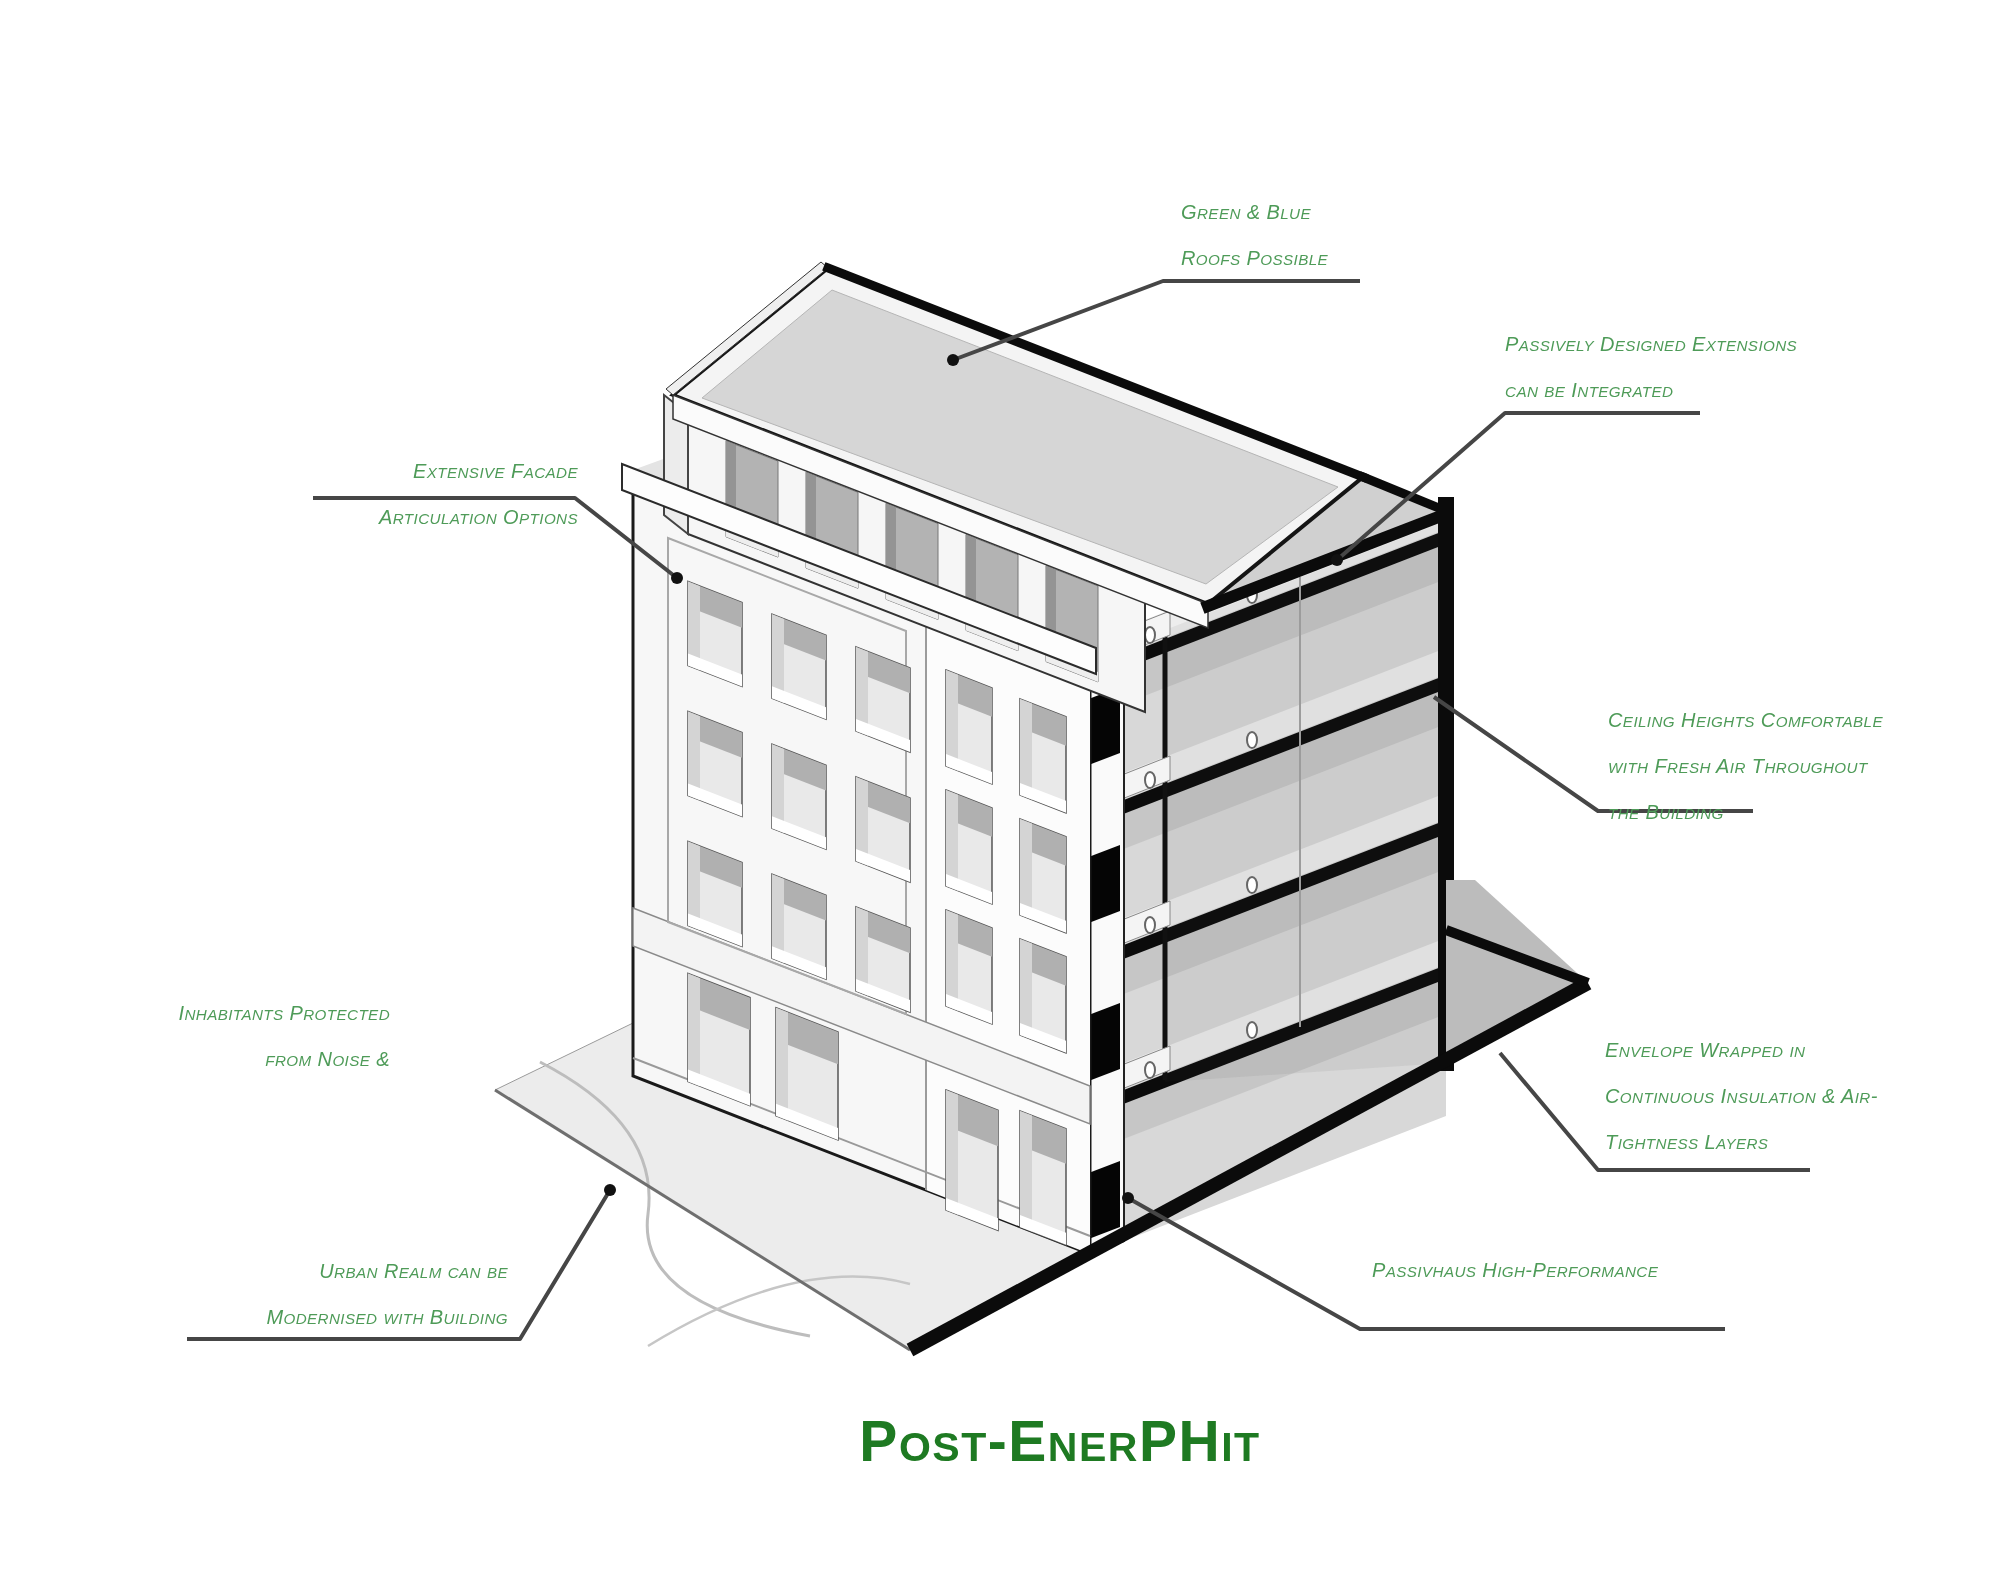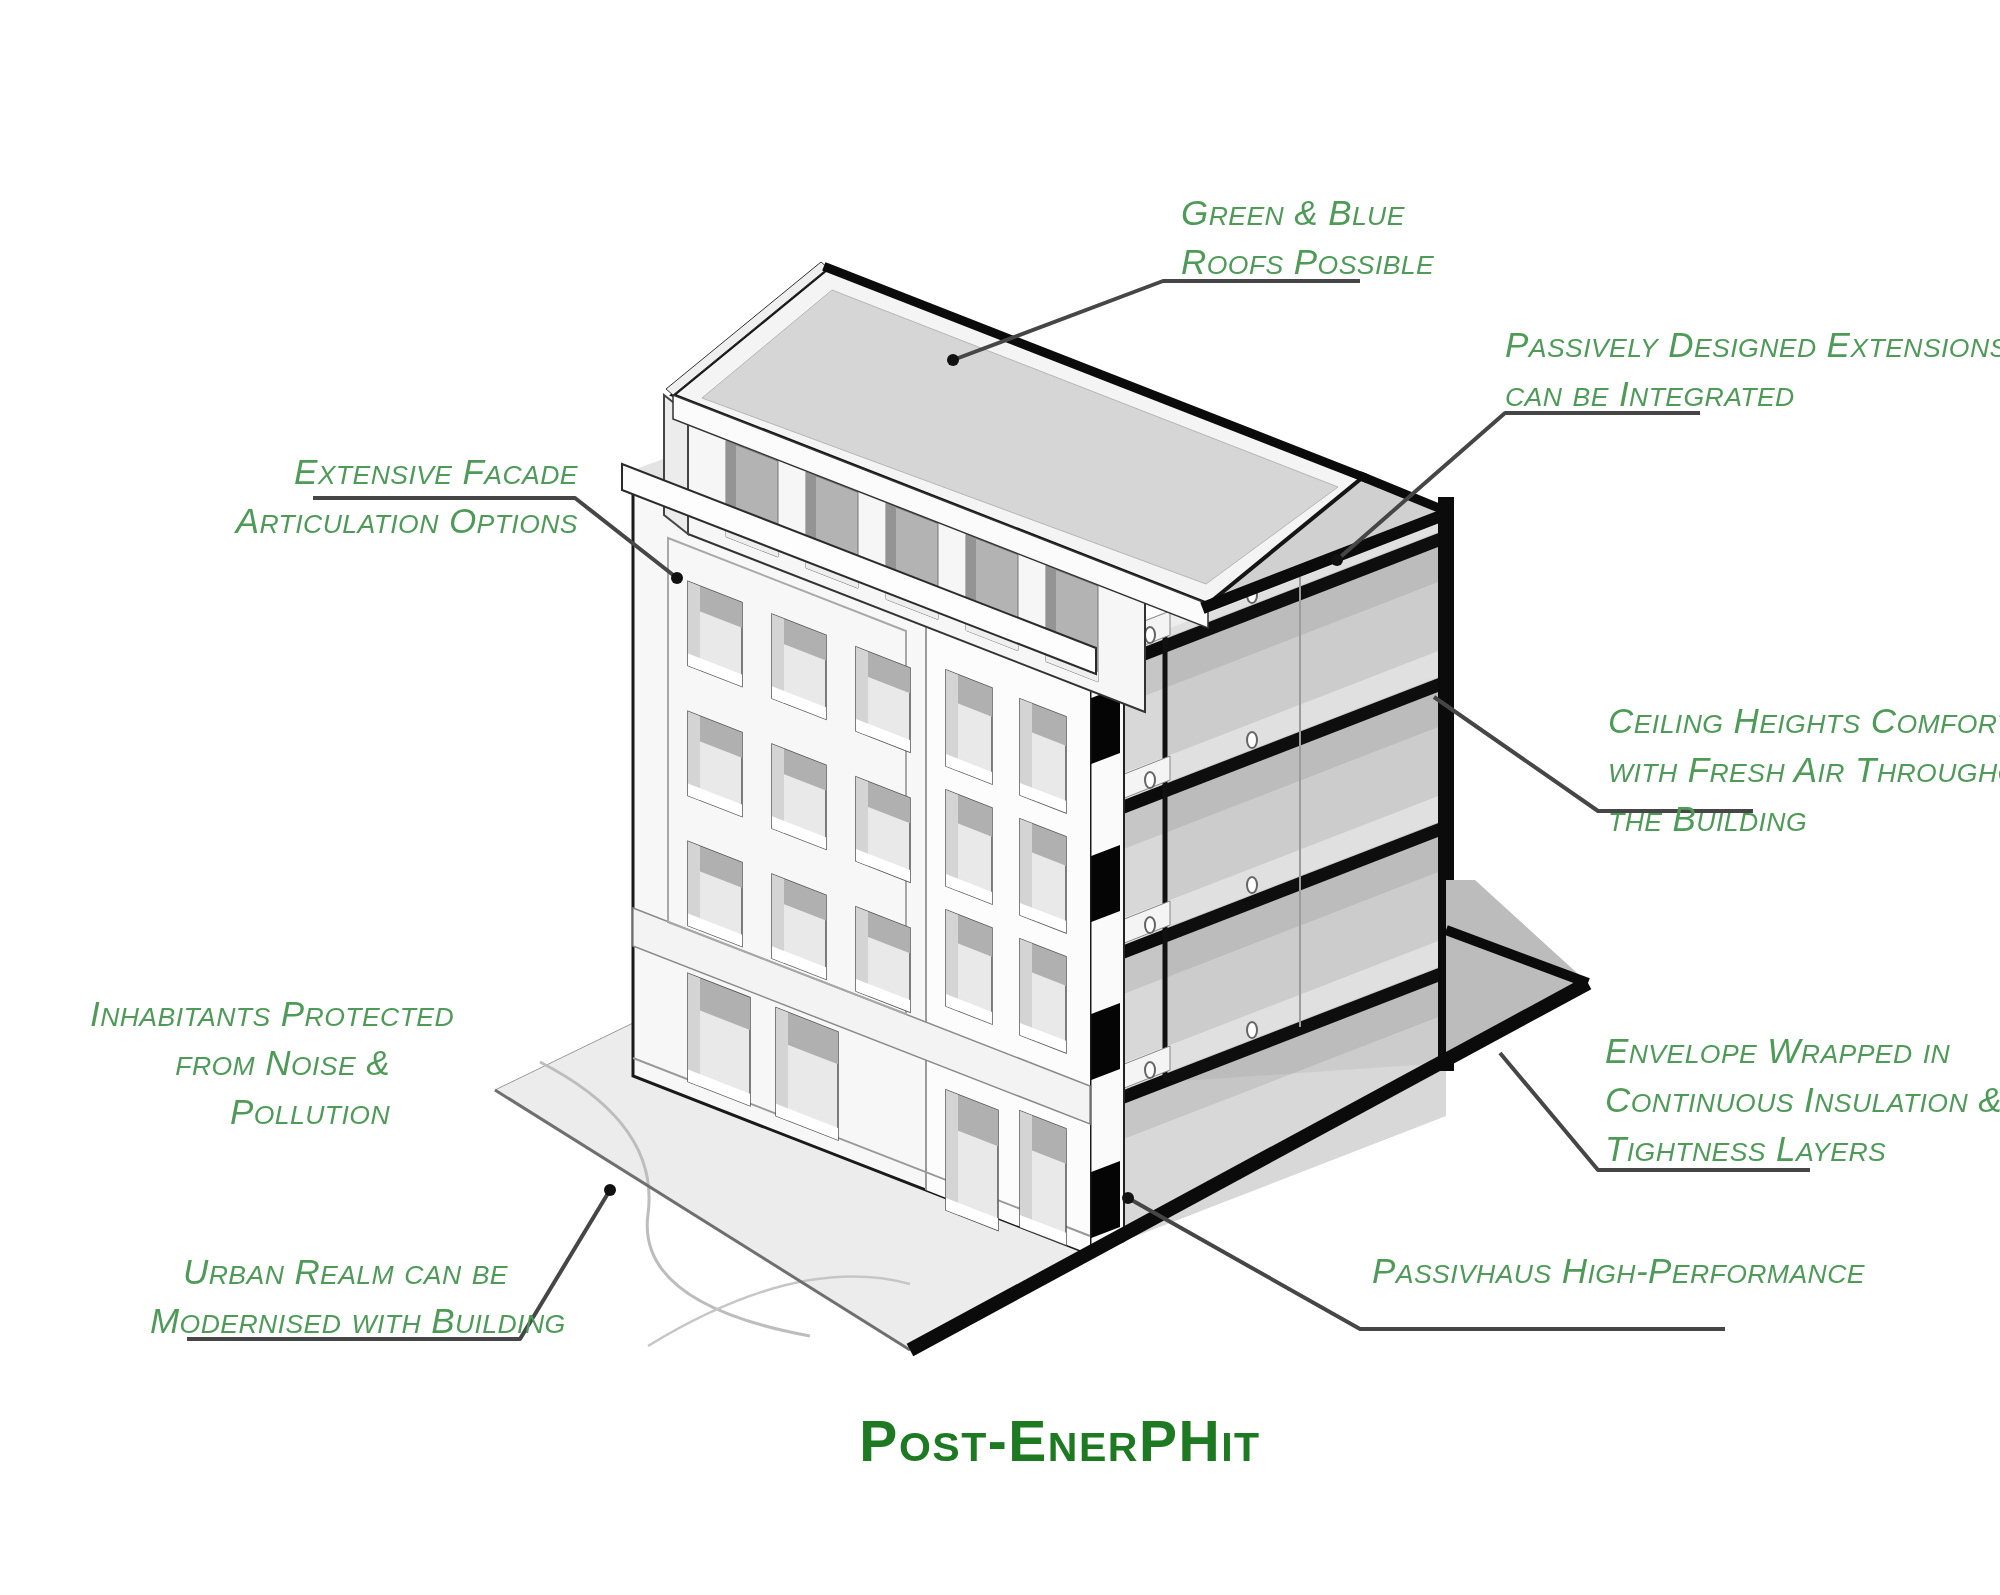"GREEN & BLUE" .ann { font-size: 35px -> 20px }
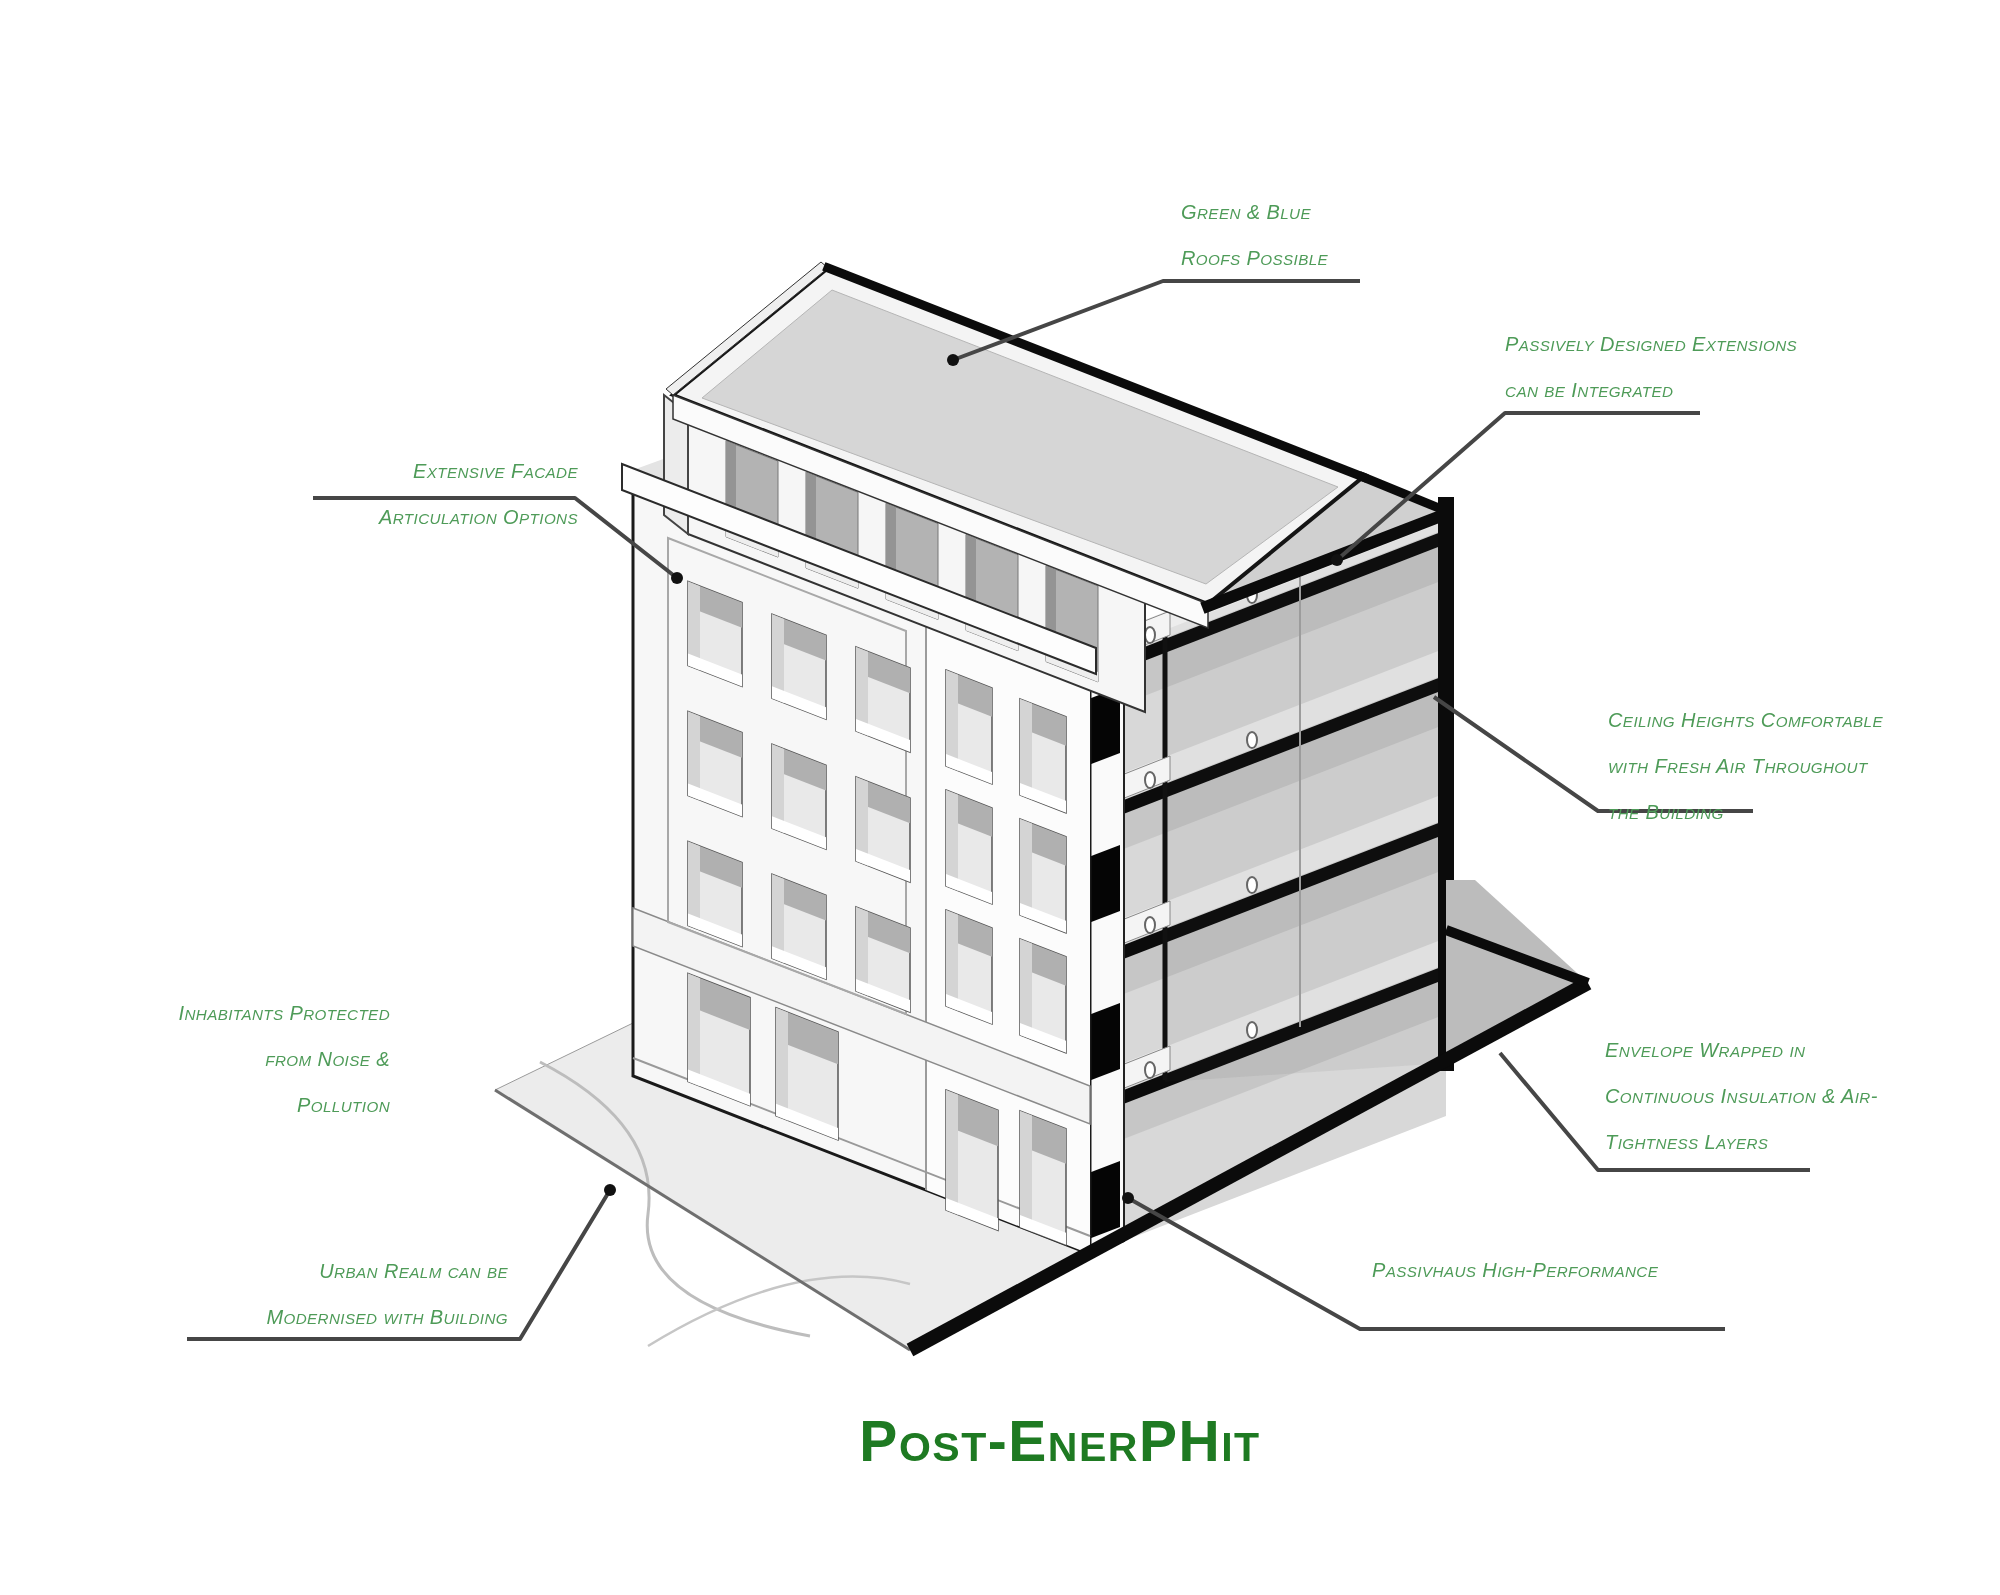"POLLUTION" div { html: <div><span>P</span><span>O</span><span>L</span><span>L</span><span>U</span><span>T</span><span>I</span><span>O</span><span>N</span></div> -> none }
